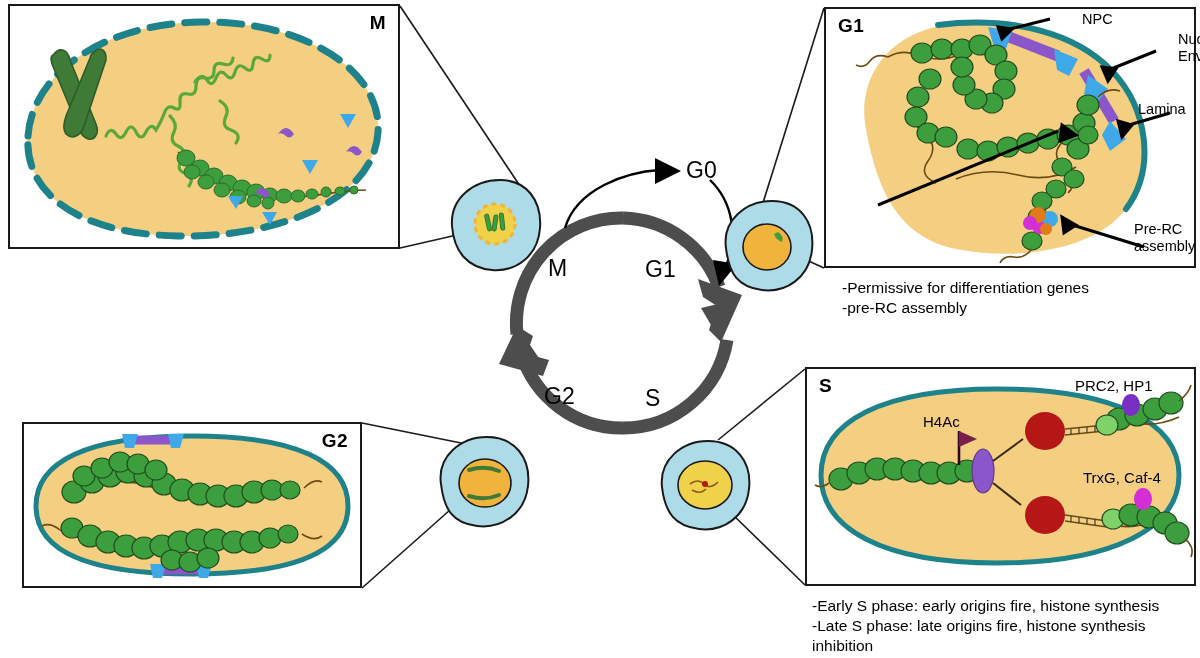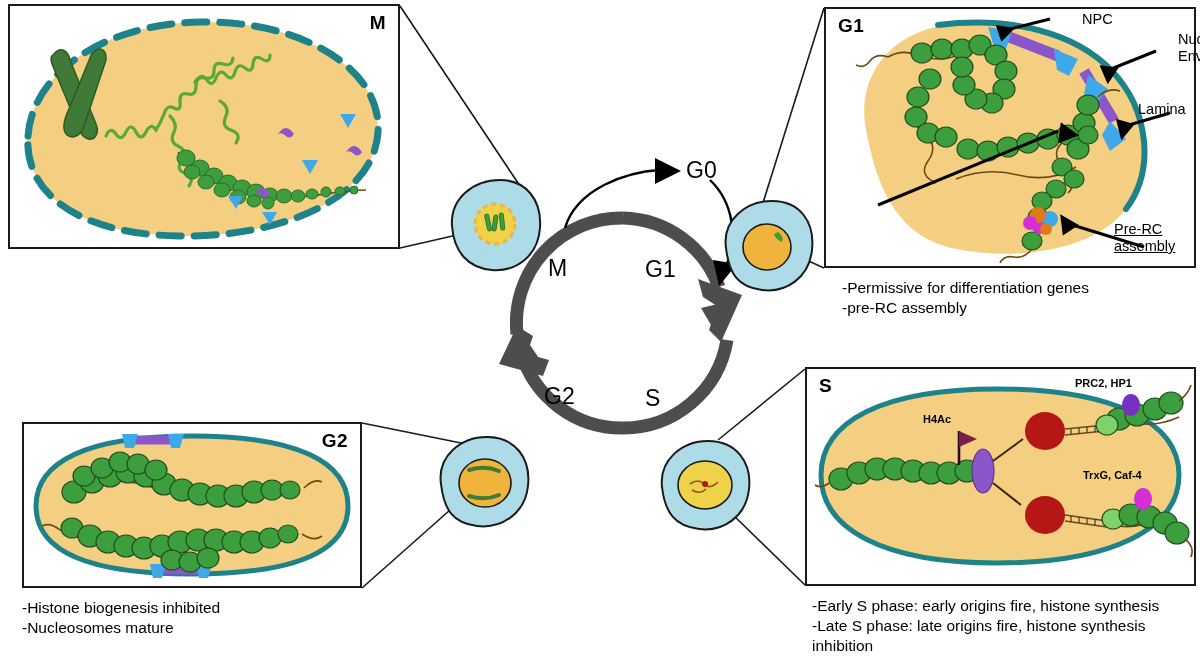"Pre-RC" div.annot { left: 288px -> 308px; text-decoration: underline -> none }
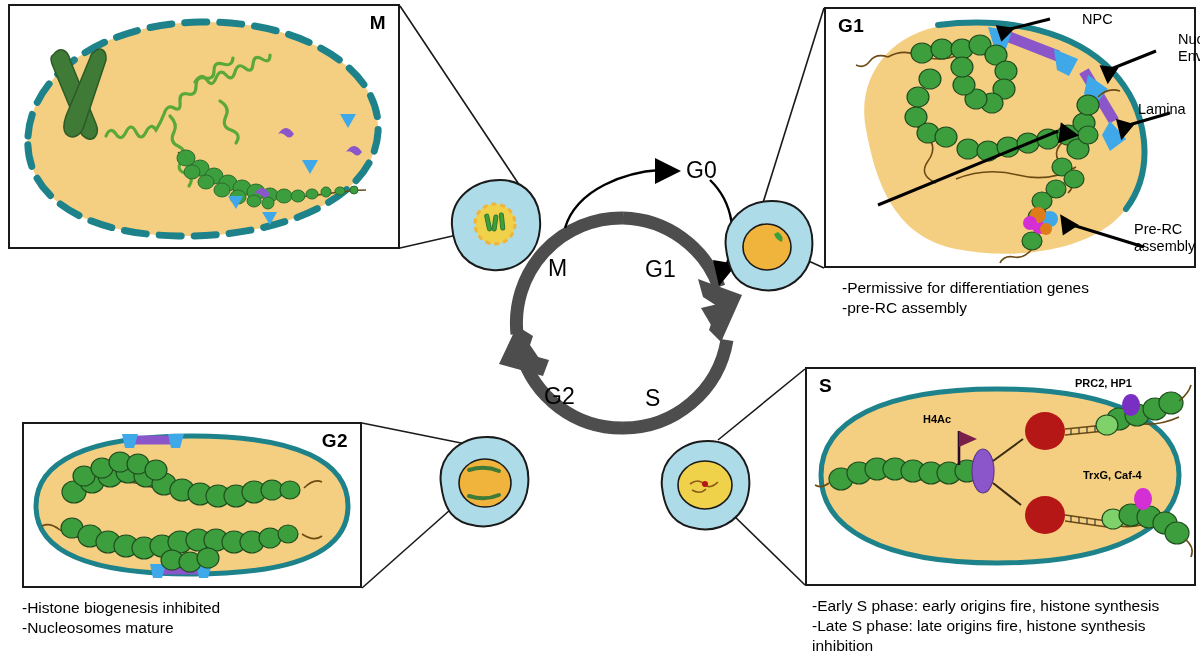"PRC2, HP1" .inpanel-label { font-size: 11px -> 15px; font-weight: 700 -> 400 }
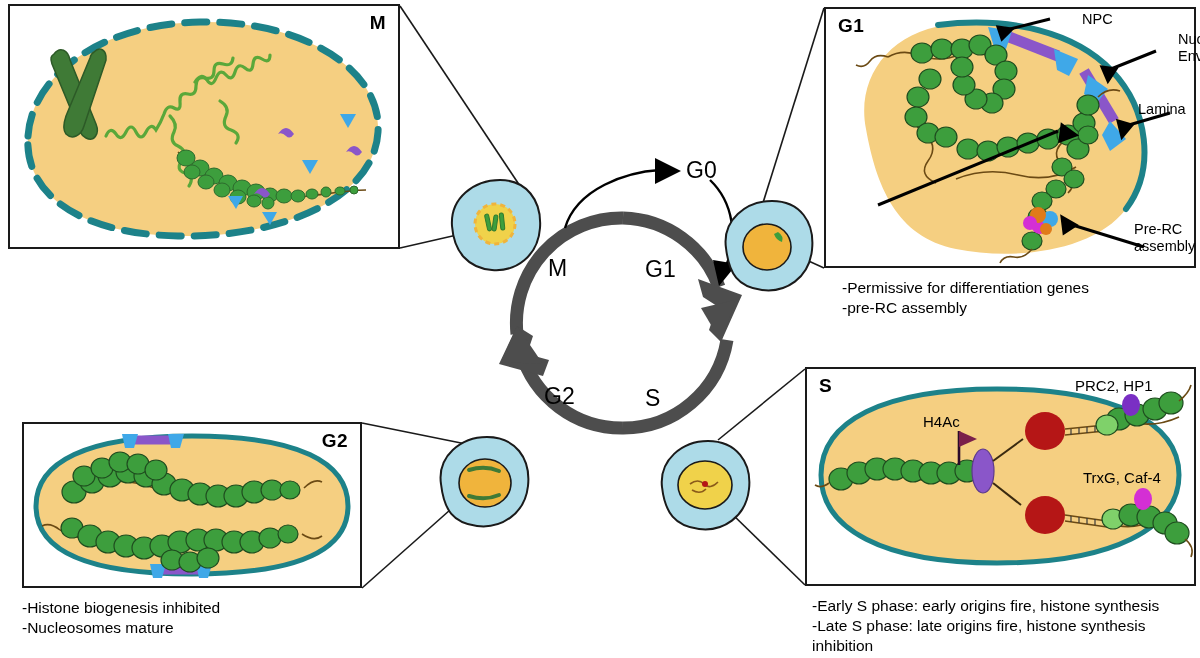"-Histone biogenesis inhibited" div.caption { html: <div>-Histone biogenesis inhibited -Nucleosomes mature</div> -> none }
